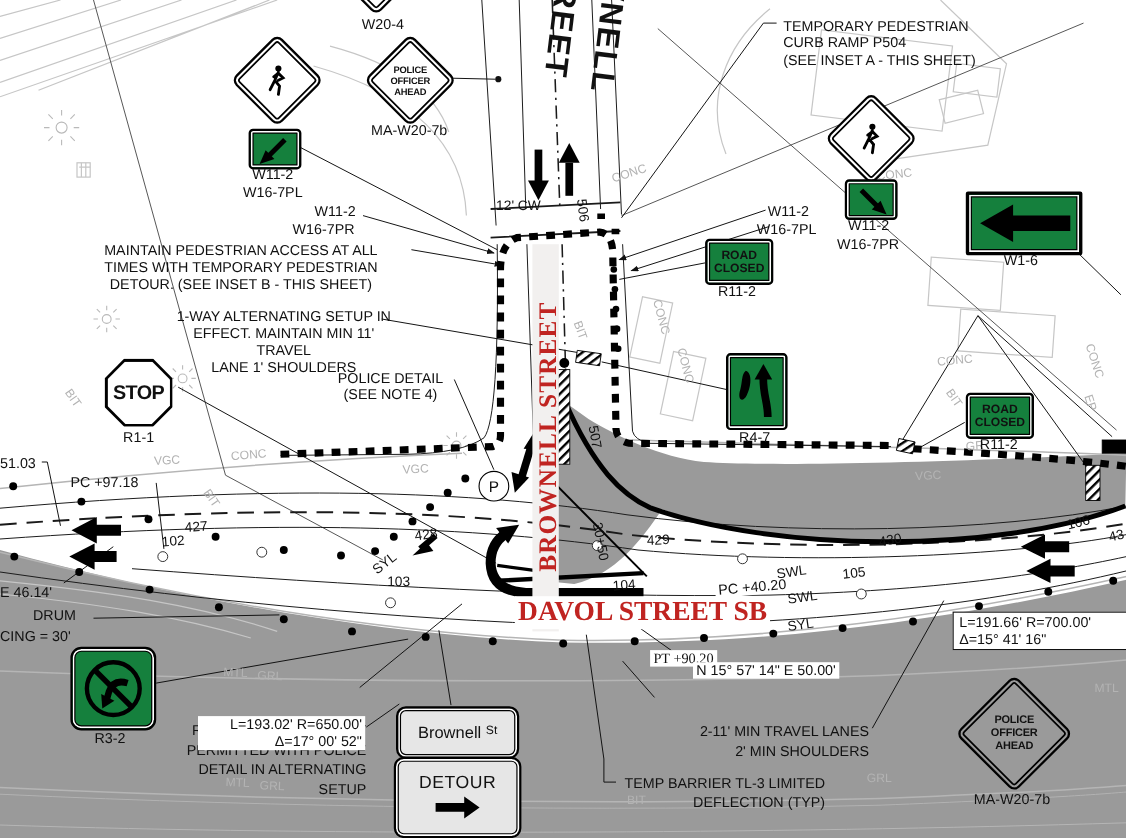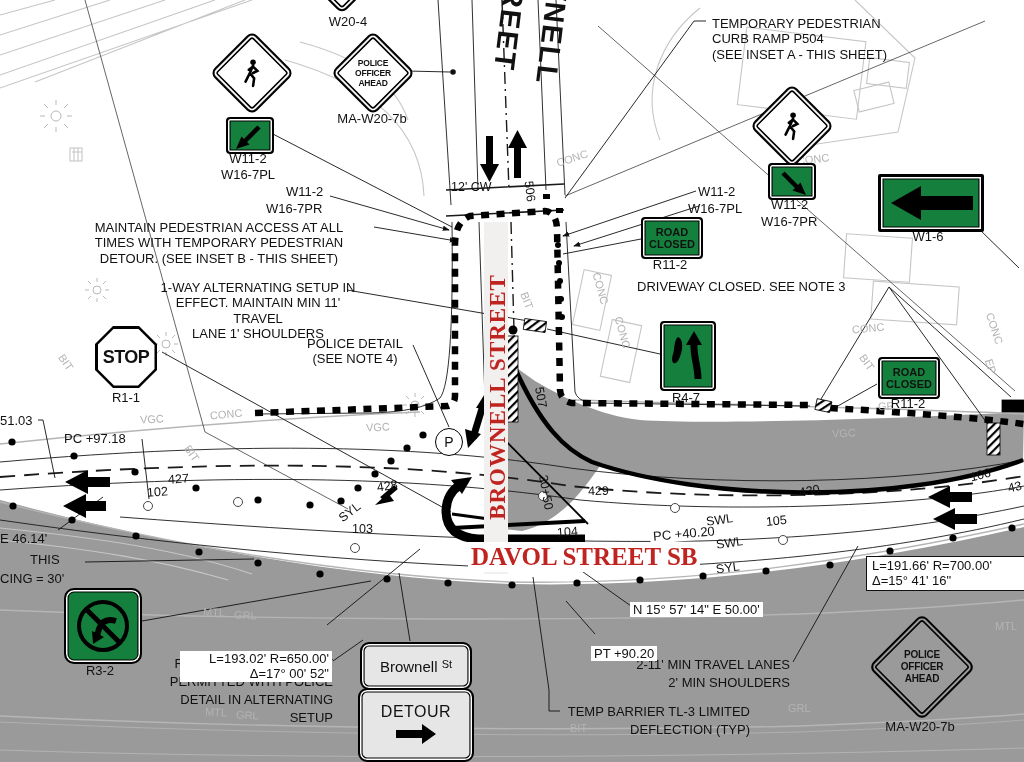"DRIVEWAY CLOSED. SEE NOTE 3" div.t { html: <div>DRIVEWAY CLOSED. SEE NOTE 3</div> -> none }
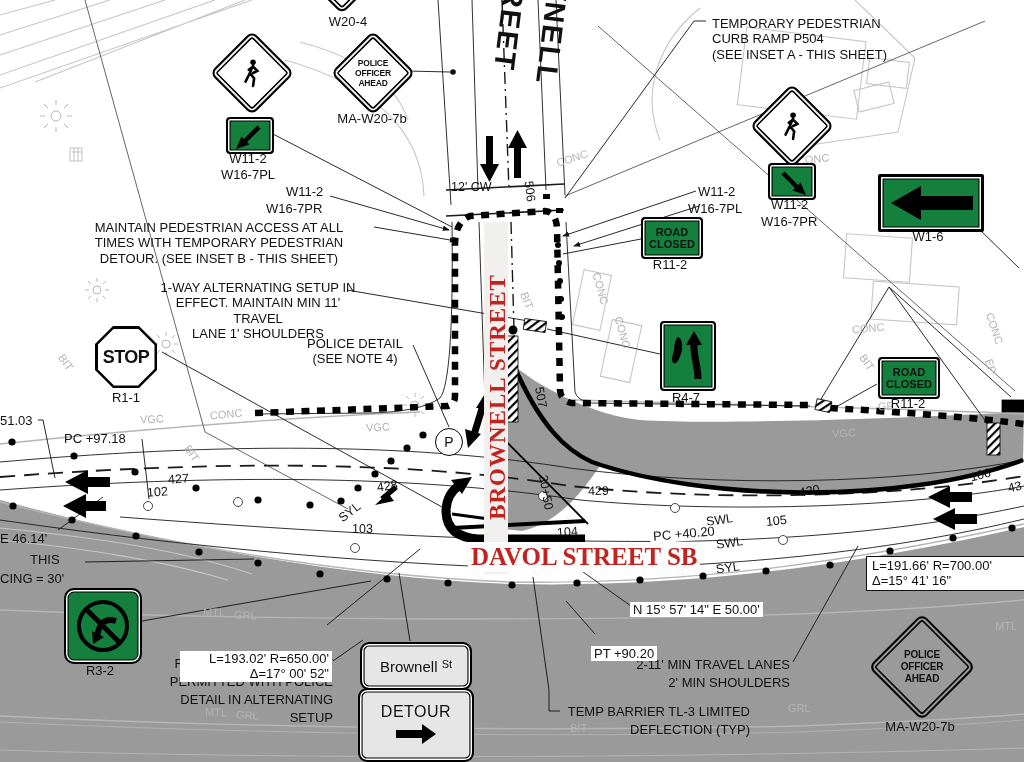"THIS" div.t { text: THIS -> DRUM }
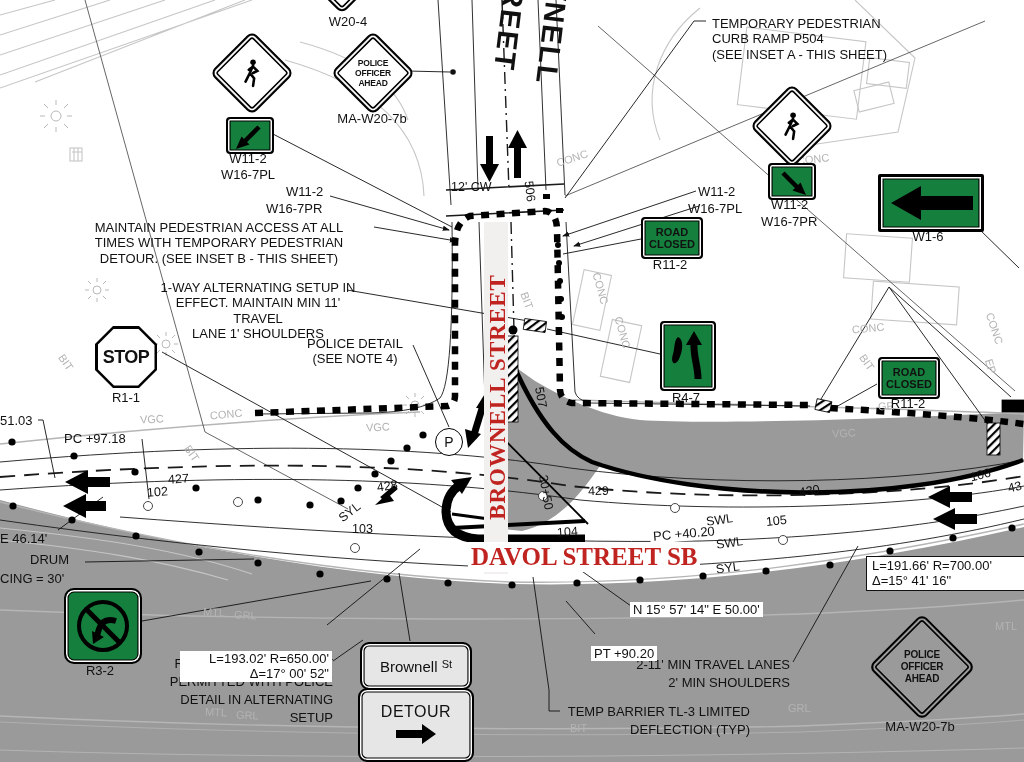"PT +90.20" div.t { font-family: none -> Liberation Serif, serif; top: 646px -> 591px }
